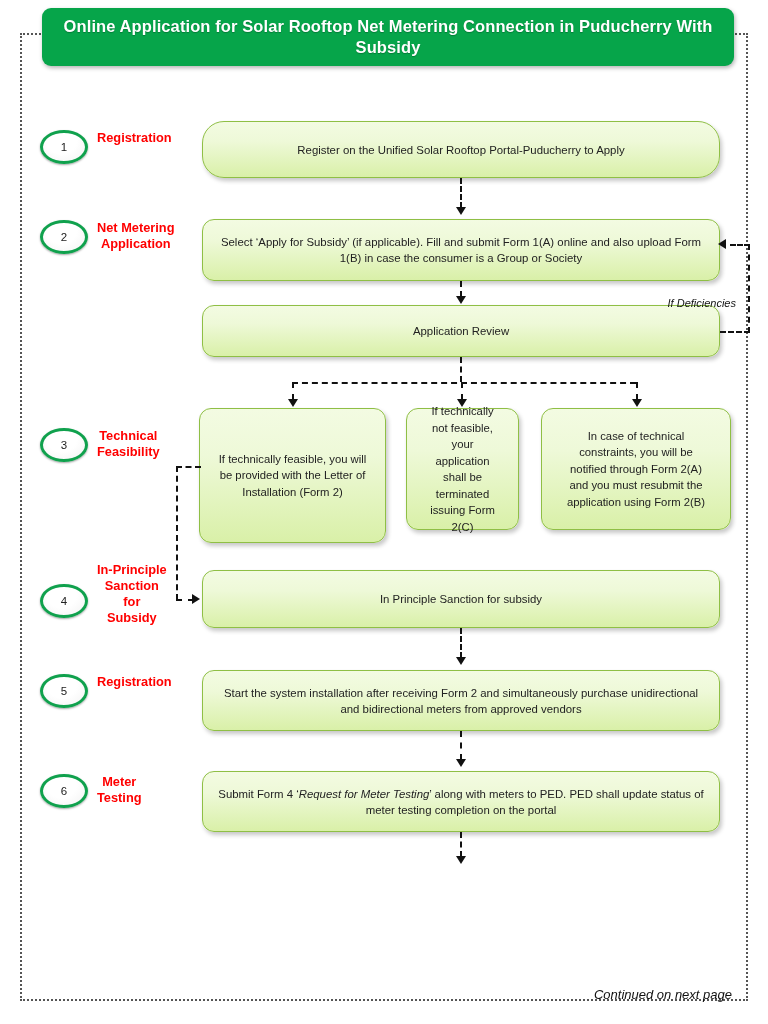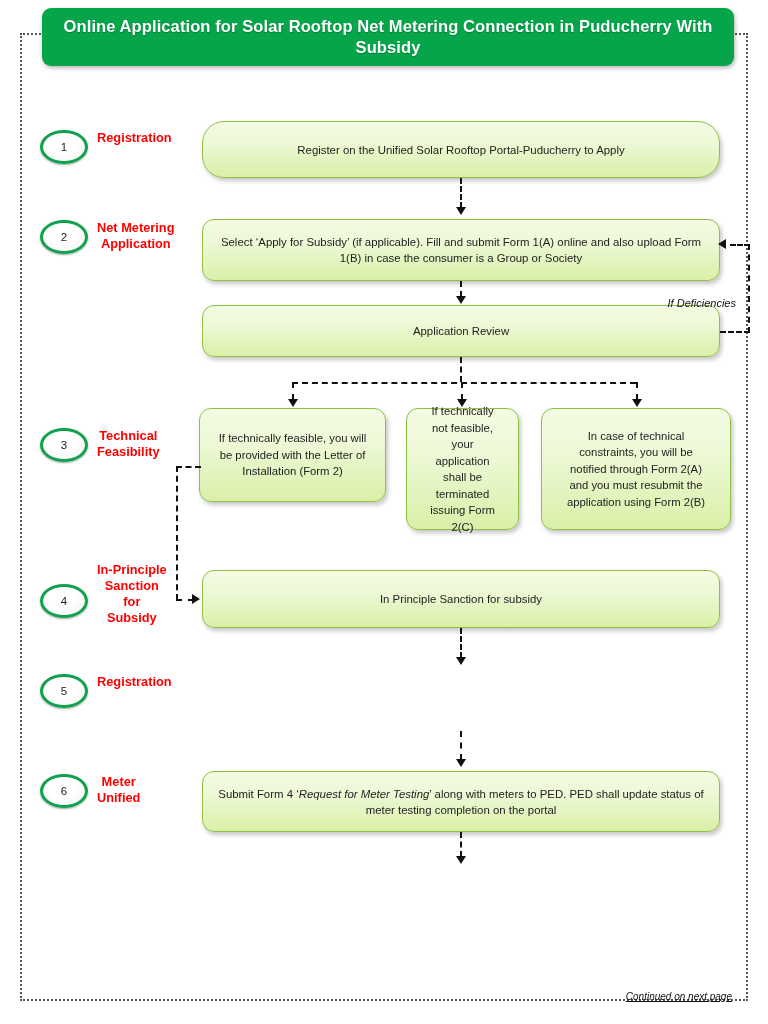"If technically feasible, you will" div.box { height: 94px -> 135px }
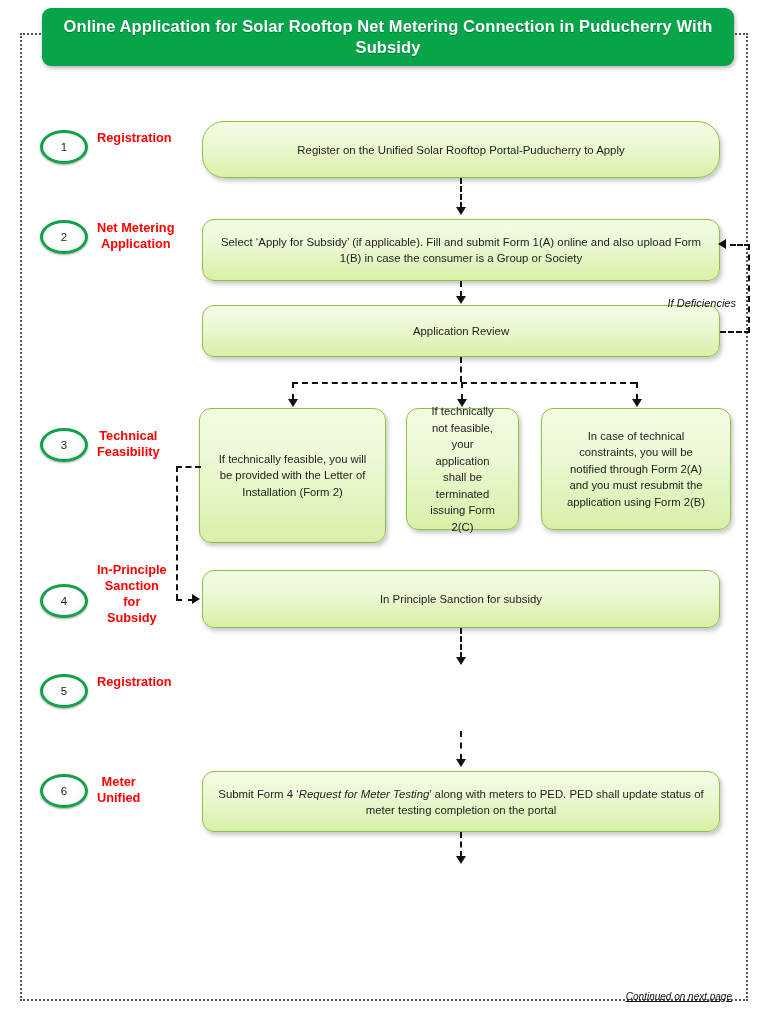"Start the system installation after" div.box { html: none -> <div>Start the system installation after receiving Form 2 and simultaneously purchase unidirectional and bidirectional meters from approved vendors</div> }
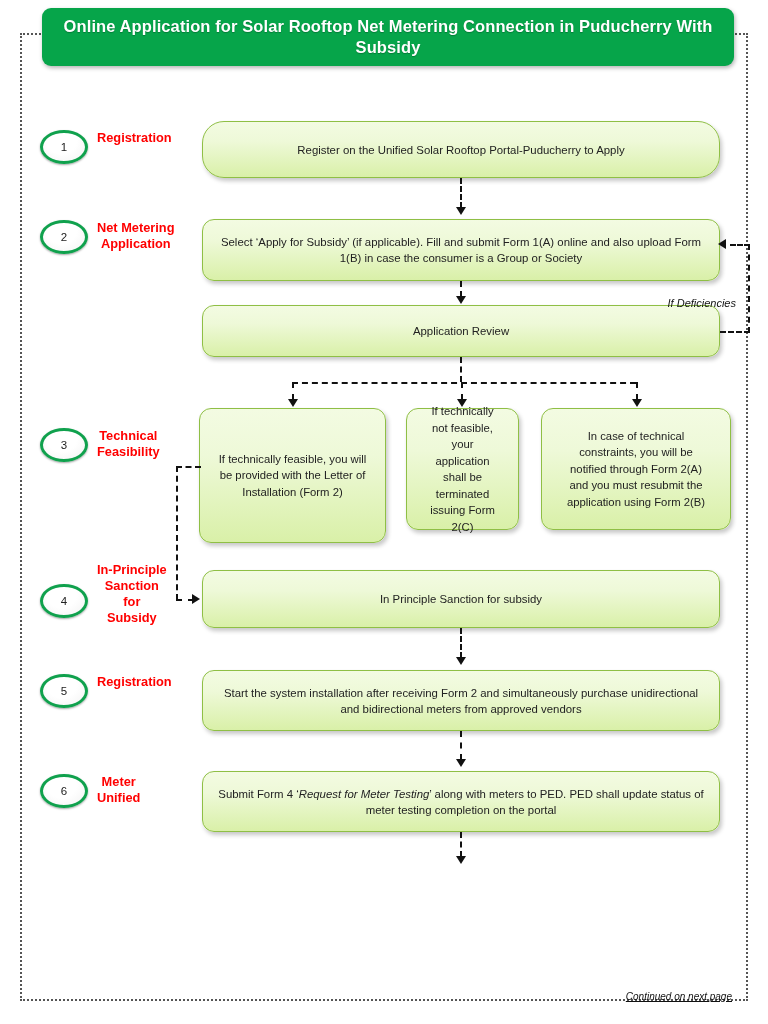"Meter" div.label { text: Unified -> Testing }
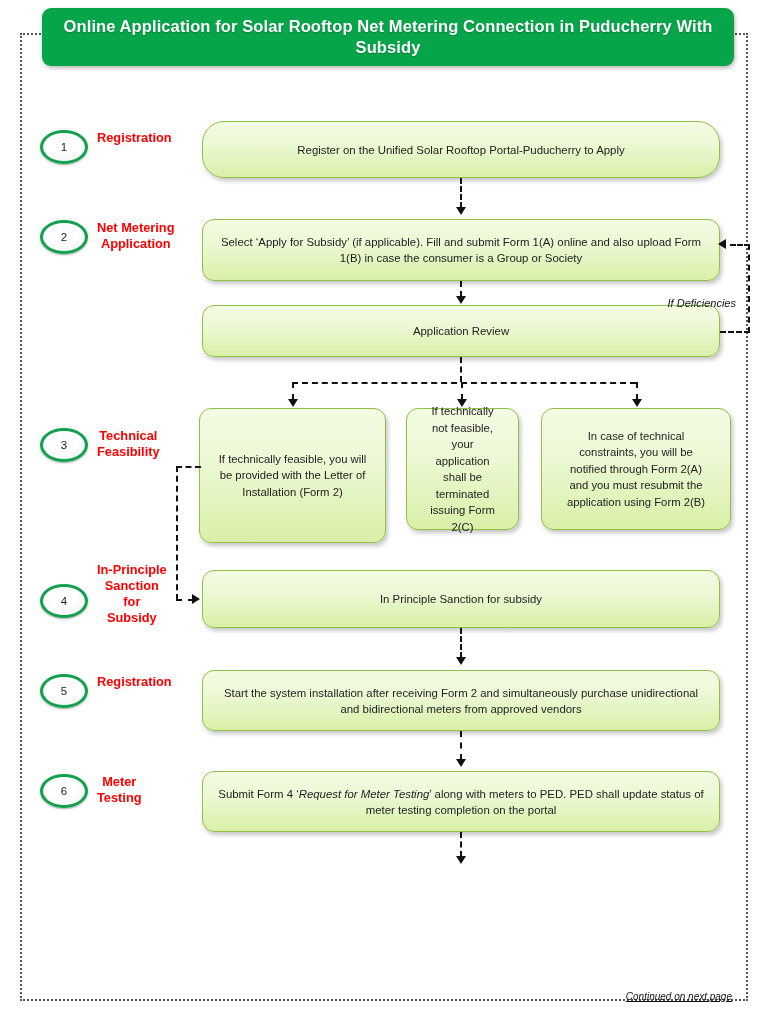"Continued on next page" #footer-note { font-size: 10px -> 13px; text-decoration: underline -> none }
